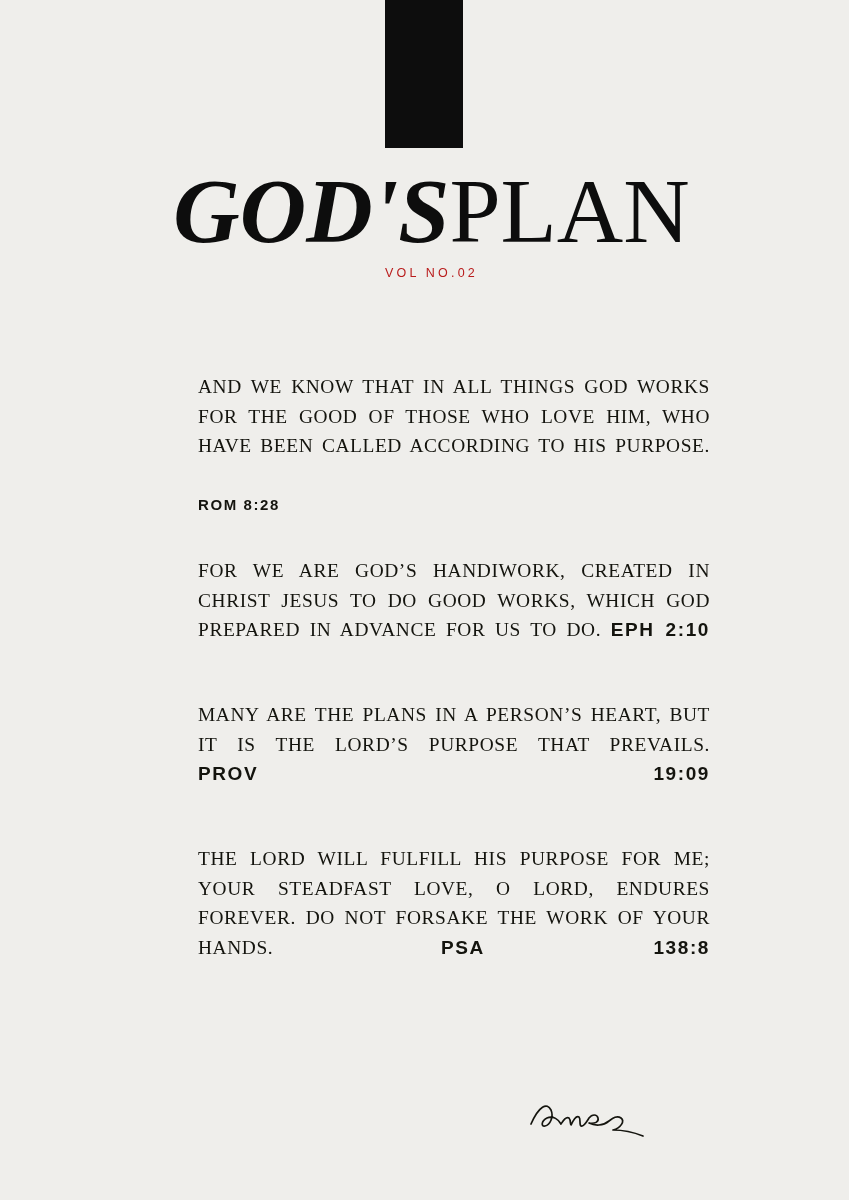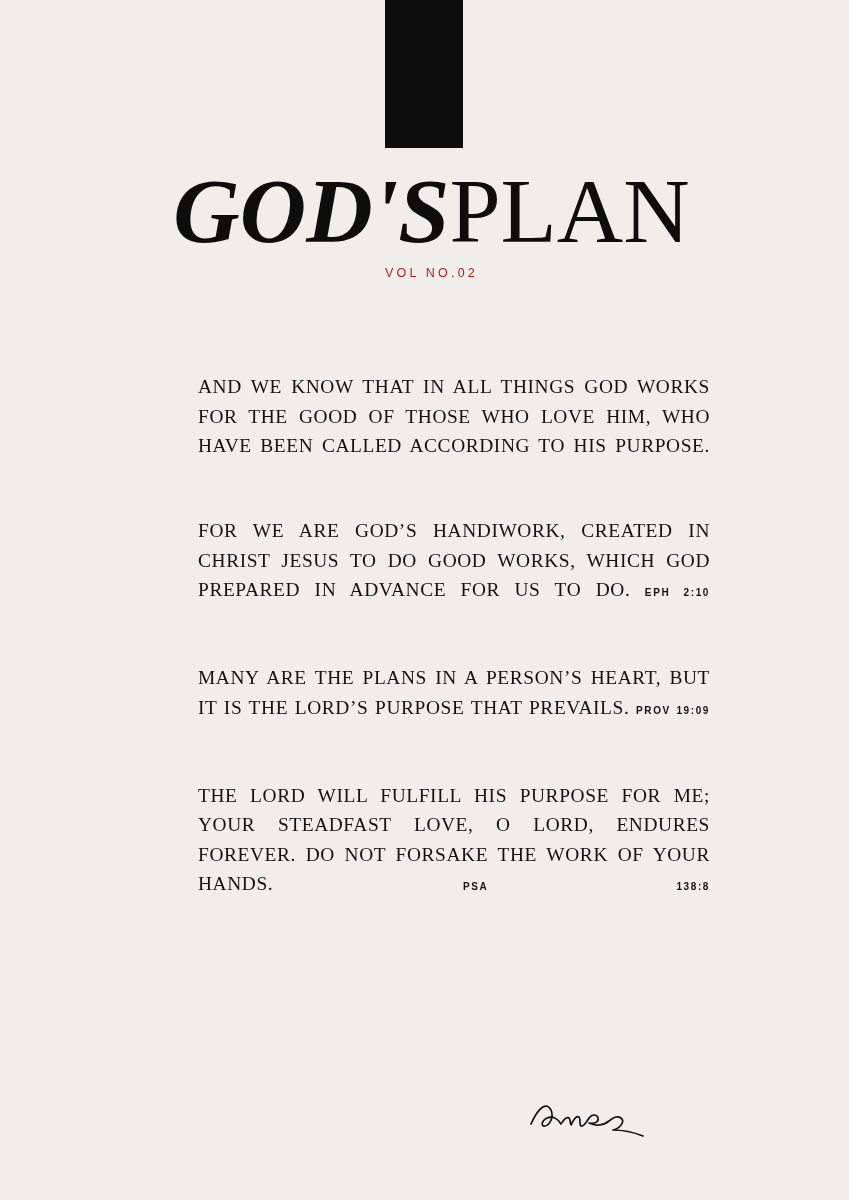"ROM 8:28" div.ref-block { html: none -> <div>ROM 8:28</div> }
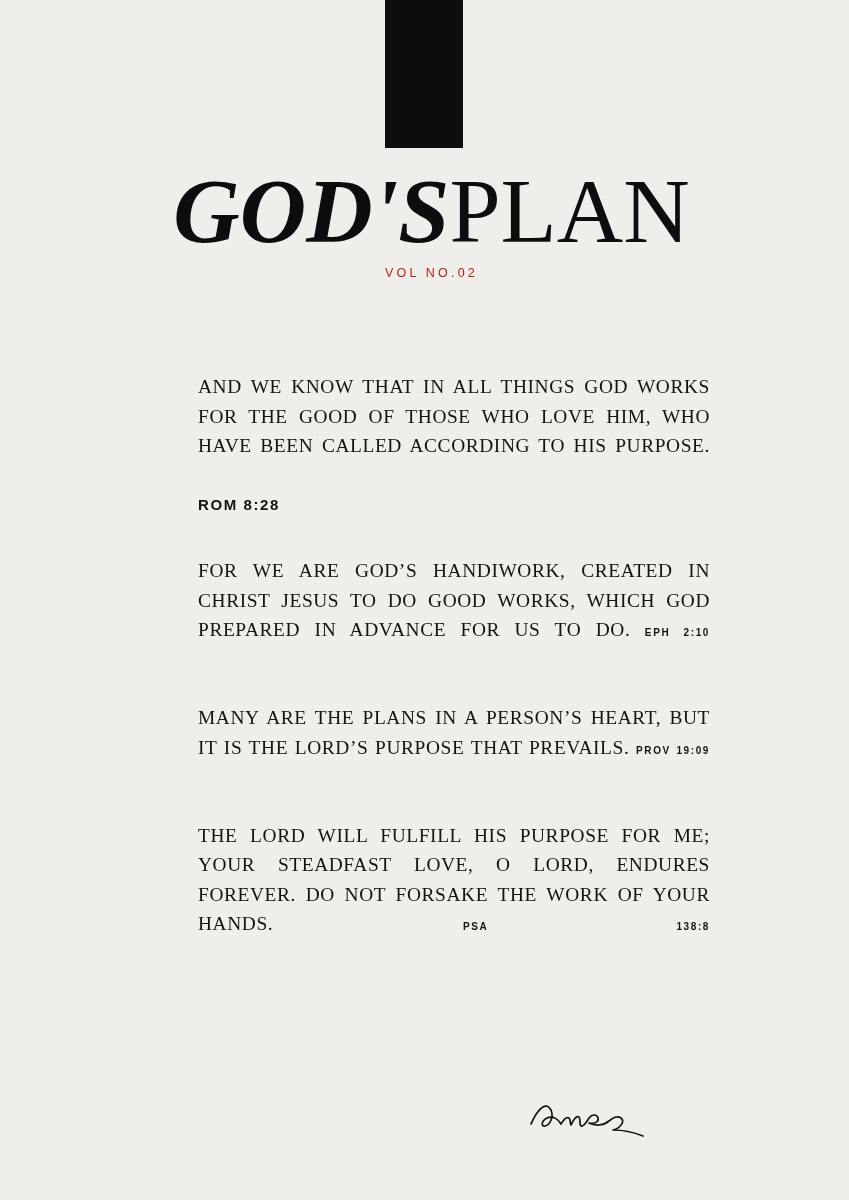"EPH 2:10" .ref-inline { font-size: 10px -> 19px }
